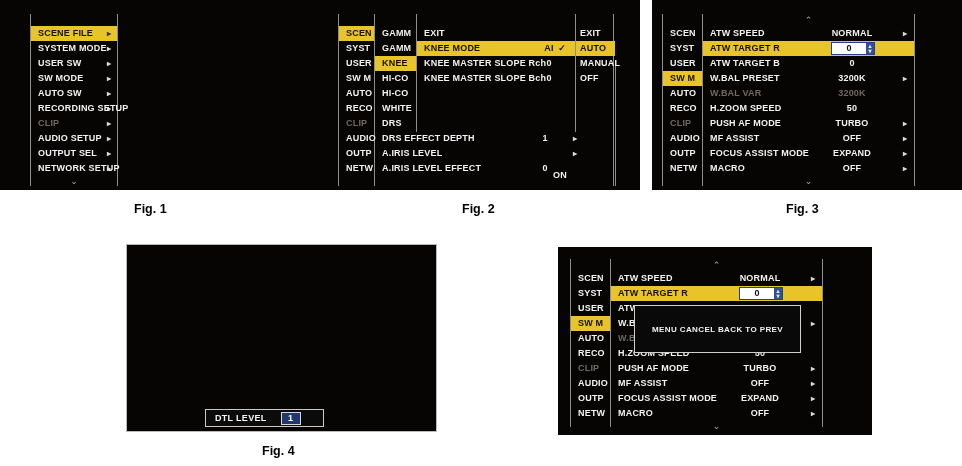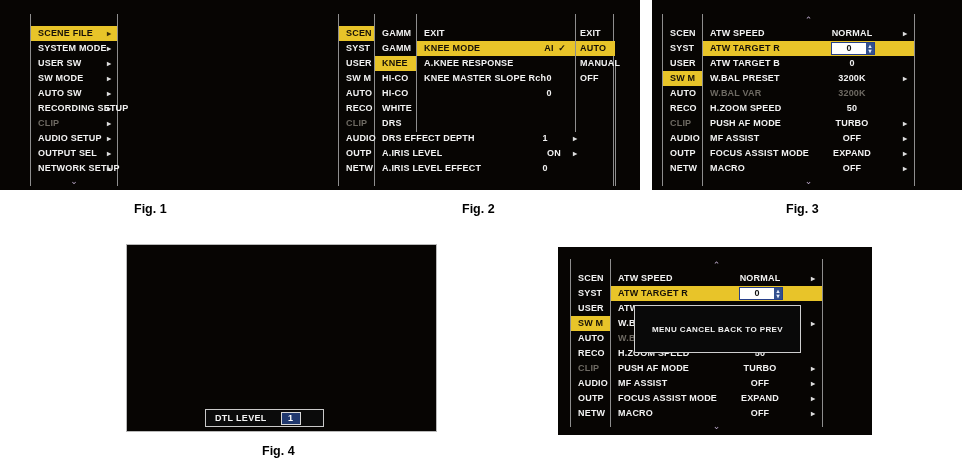"A.KNEE RESPONSE" div.row { html: <div> <span>A.KNEE RESPONSE</span> </div> -> none }
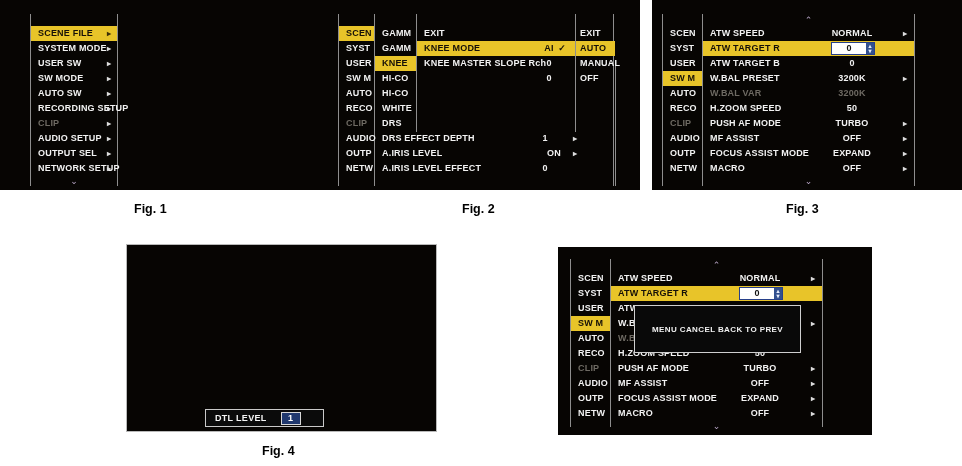"KNEE MASTER SLOPE Bch" span.lbl { html: none -> <span>KNEE MASTER SLOPE Bch</span> }
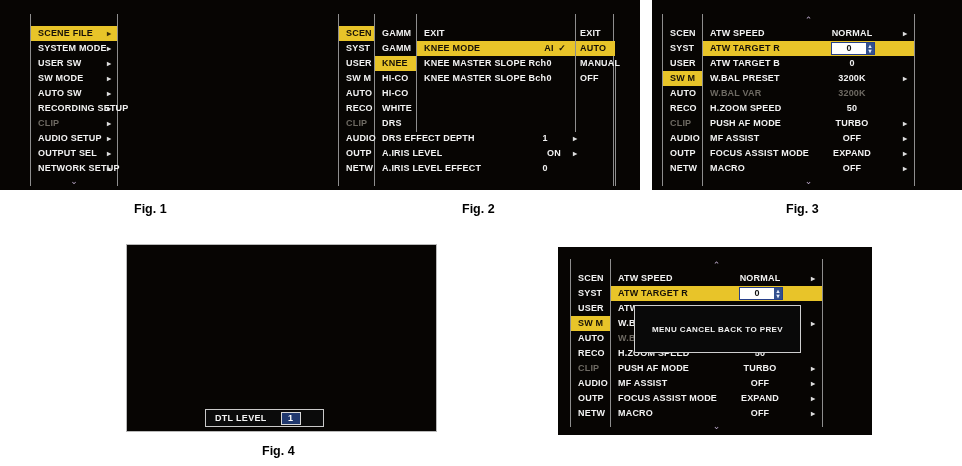"ON" span.val { left: 164px -> 170px; margin-top: none -> 22px }
